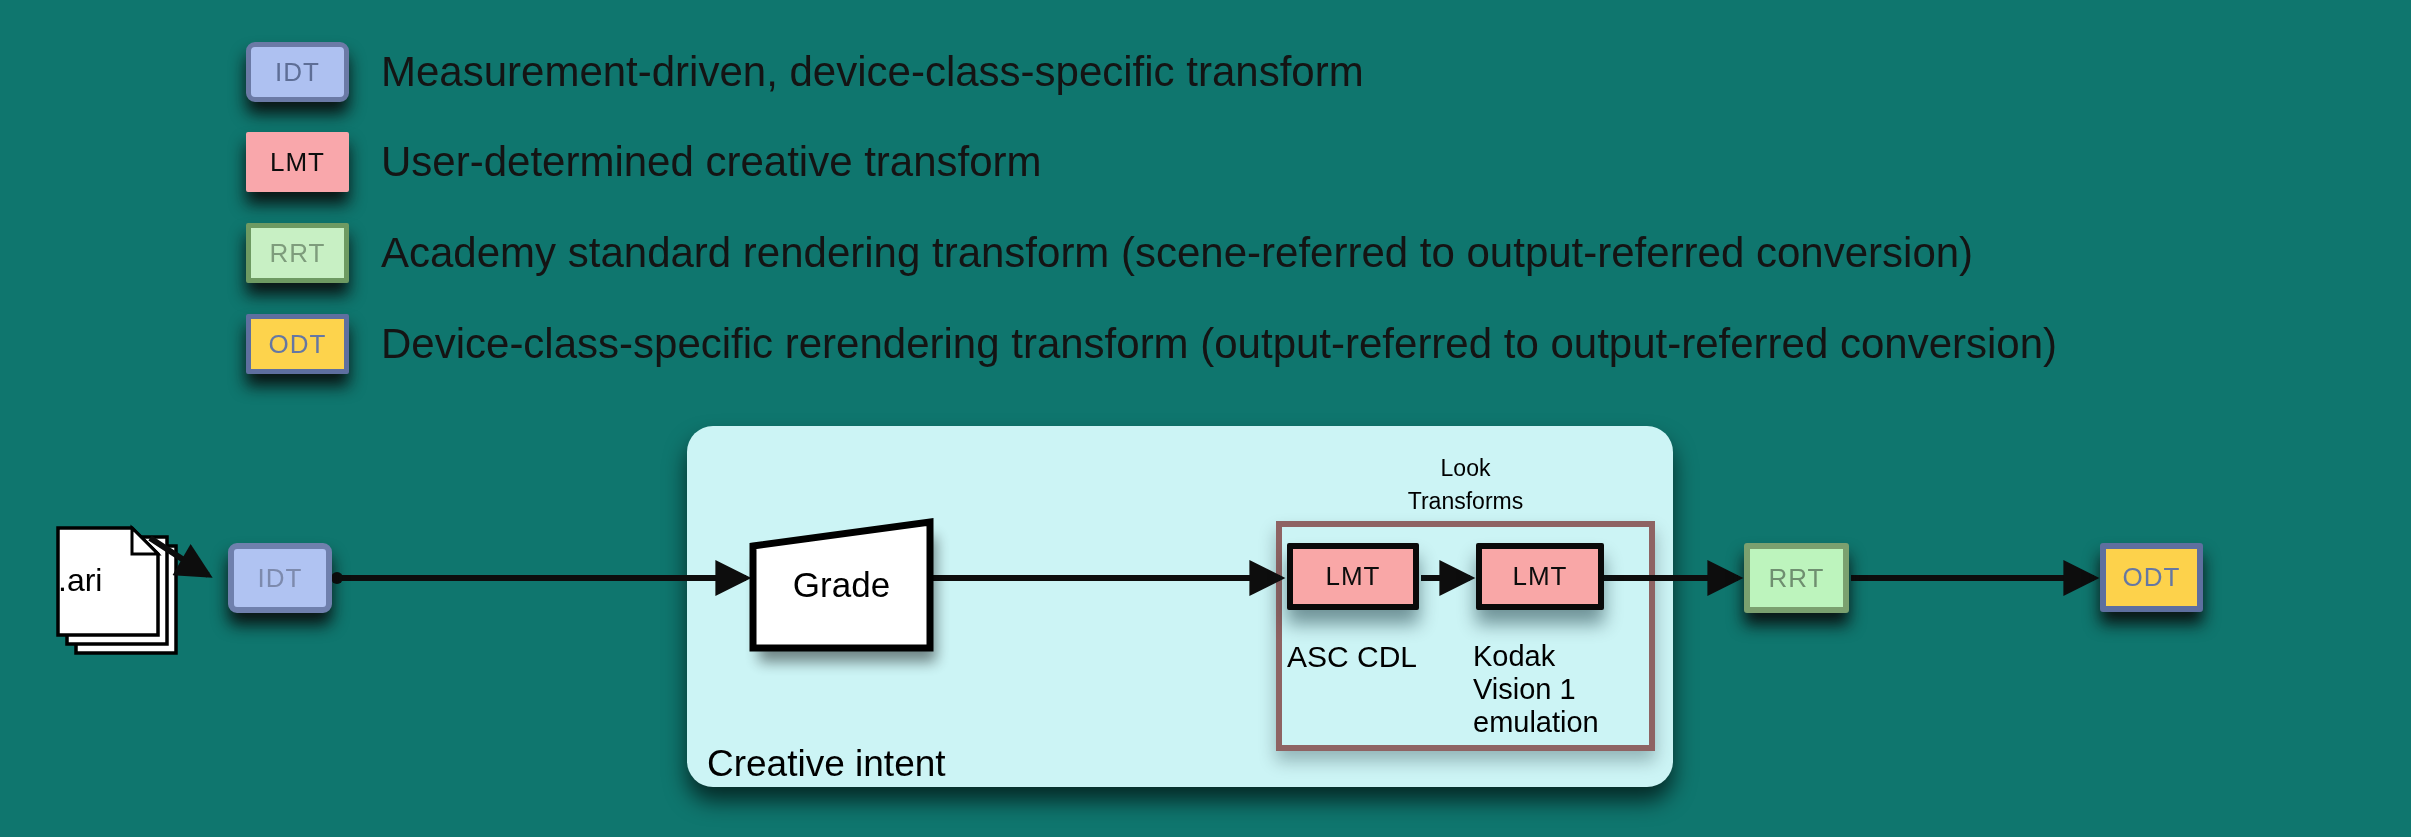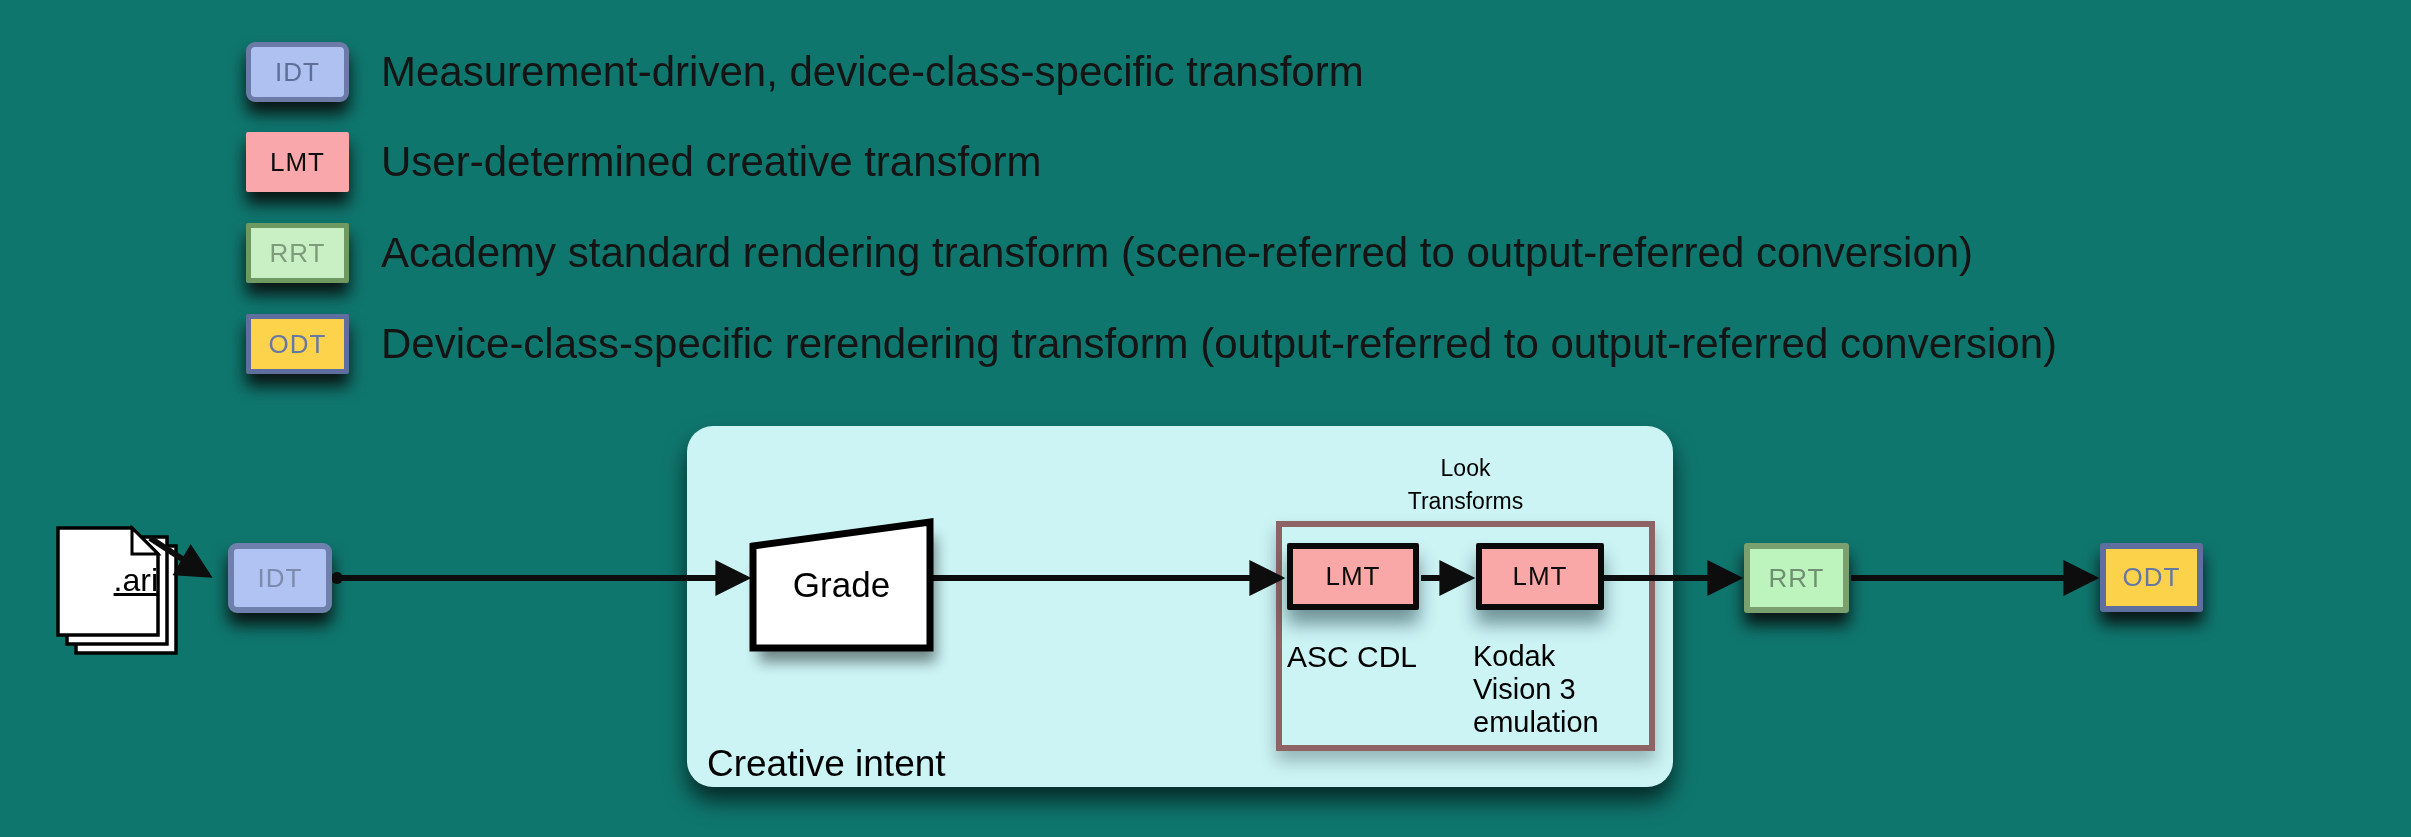".ari" .ari-label { text-align: right -> left; text-decoration: underline -> none }
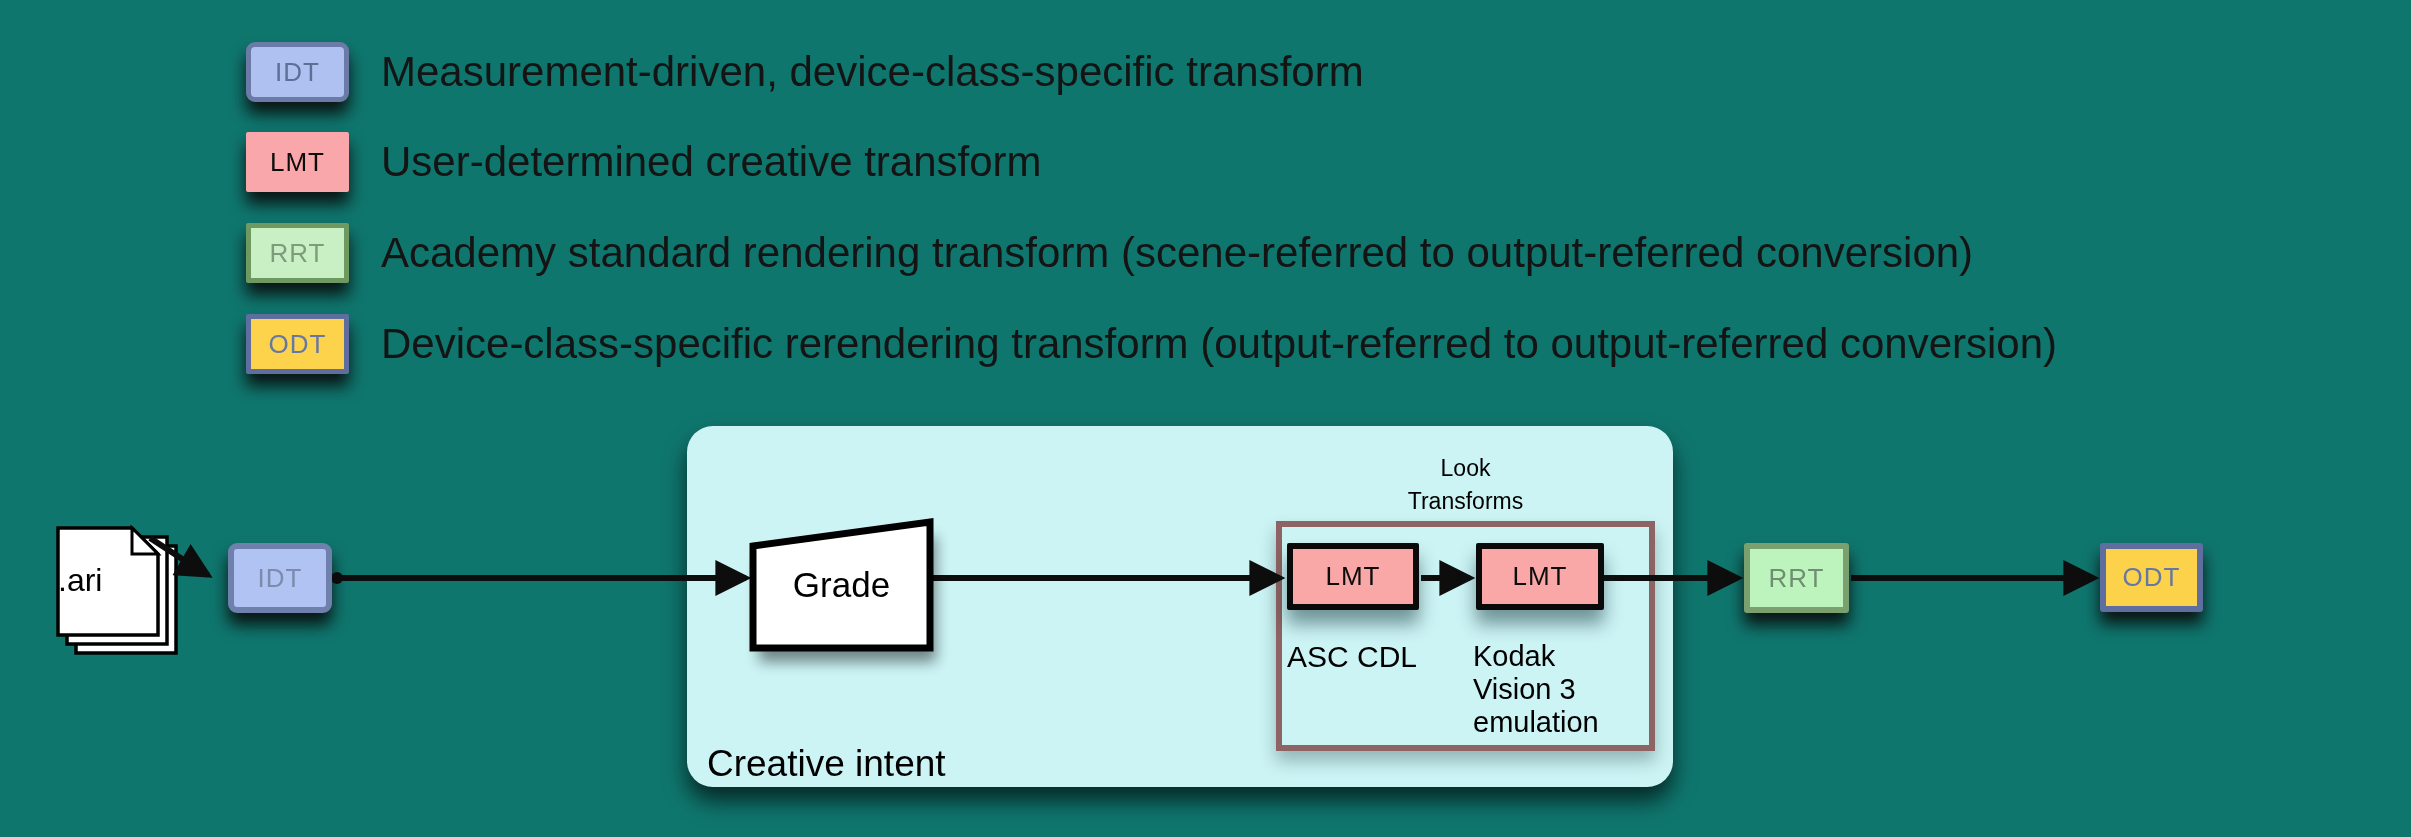"Vision 3" div { text: 3 -> 1 }
